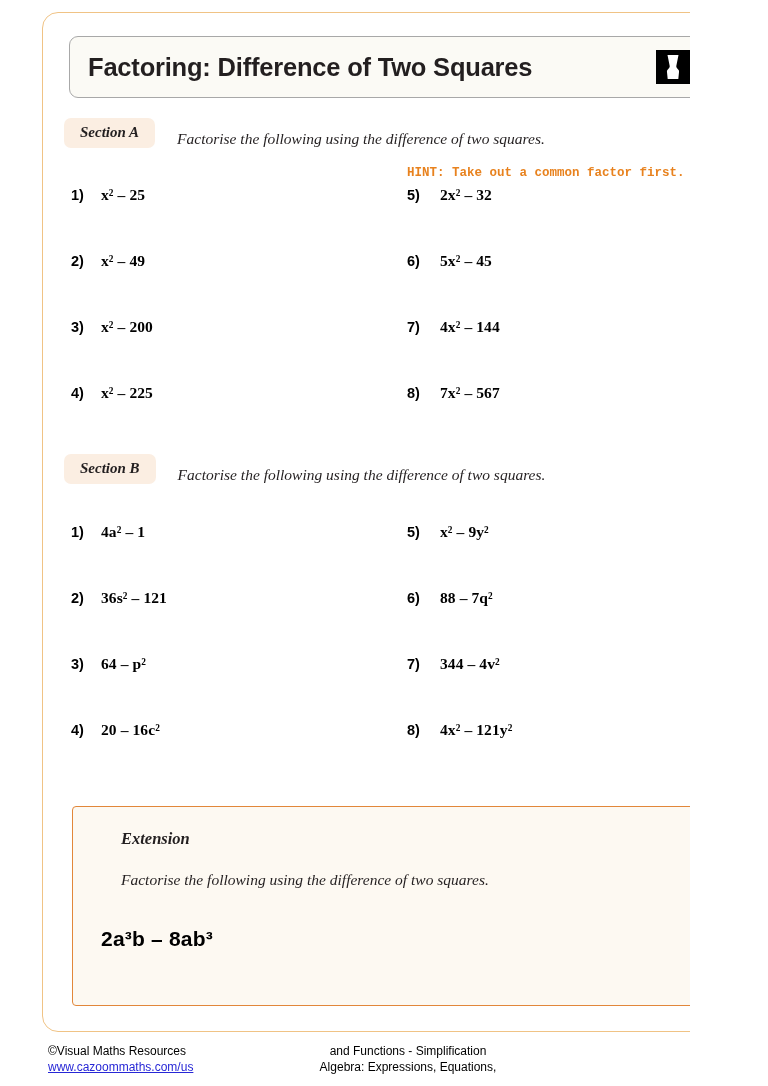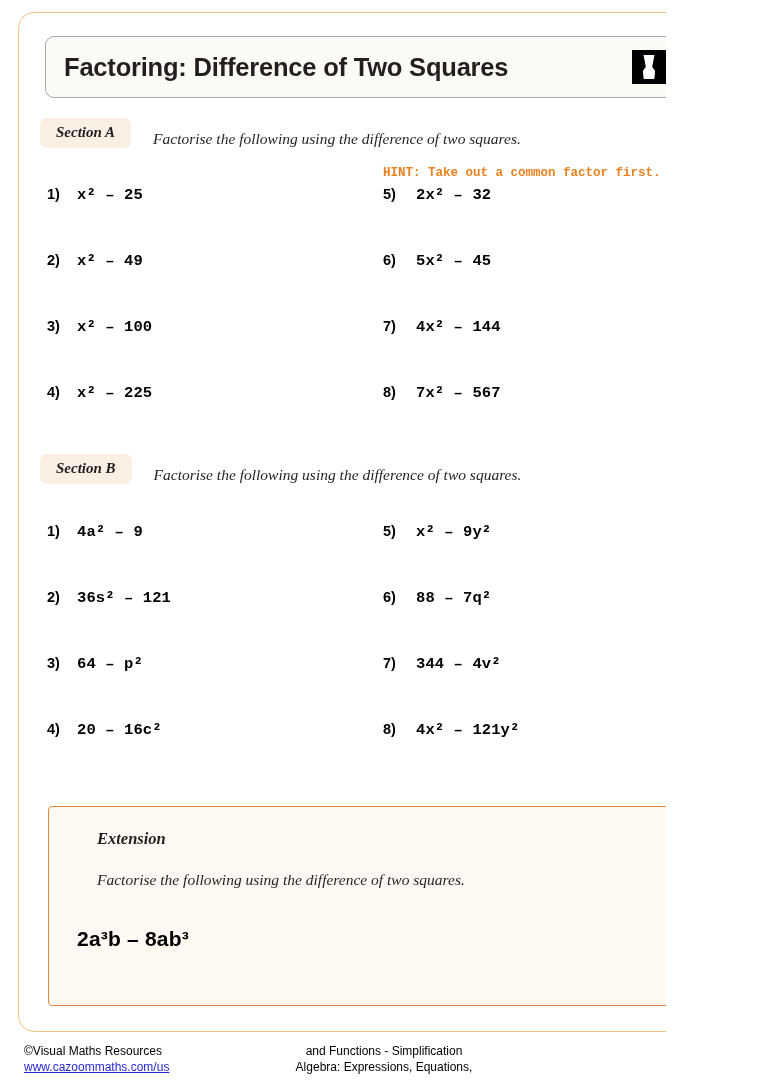"Factoring: Difference of Two Squares" .page { margin-left: none -> 24px }
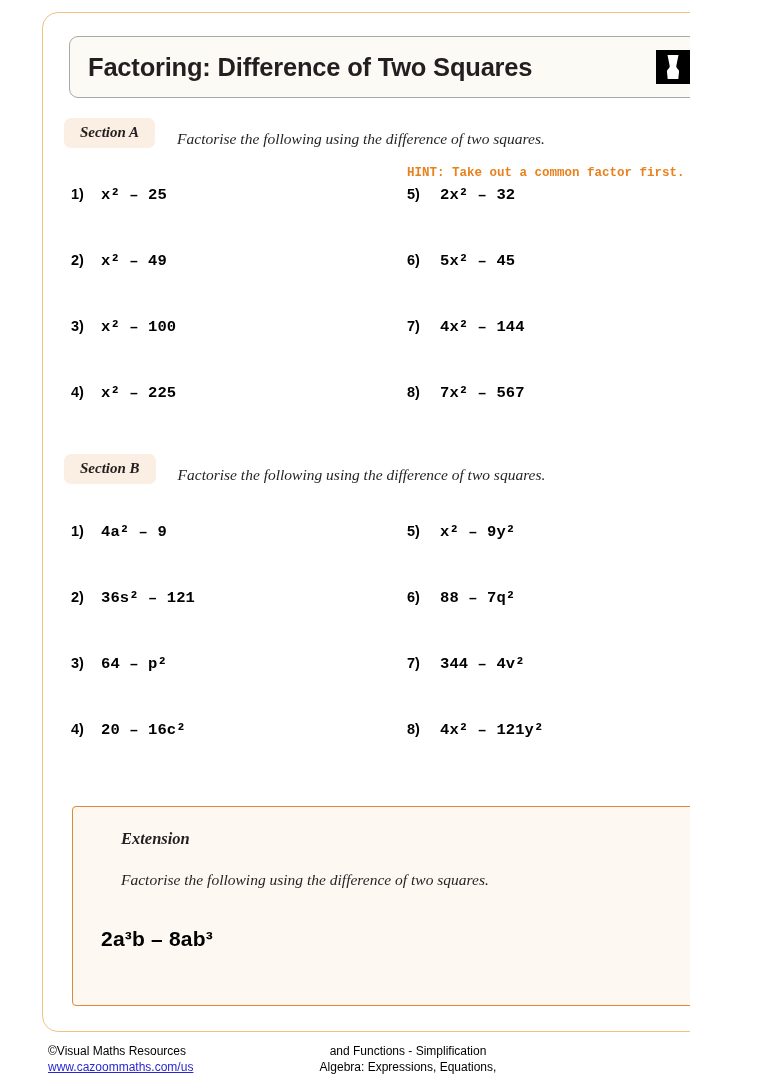"x² – 25" .qexpr { font-family: Liberation Mono, monospace -> Liberation Serif, serif }
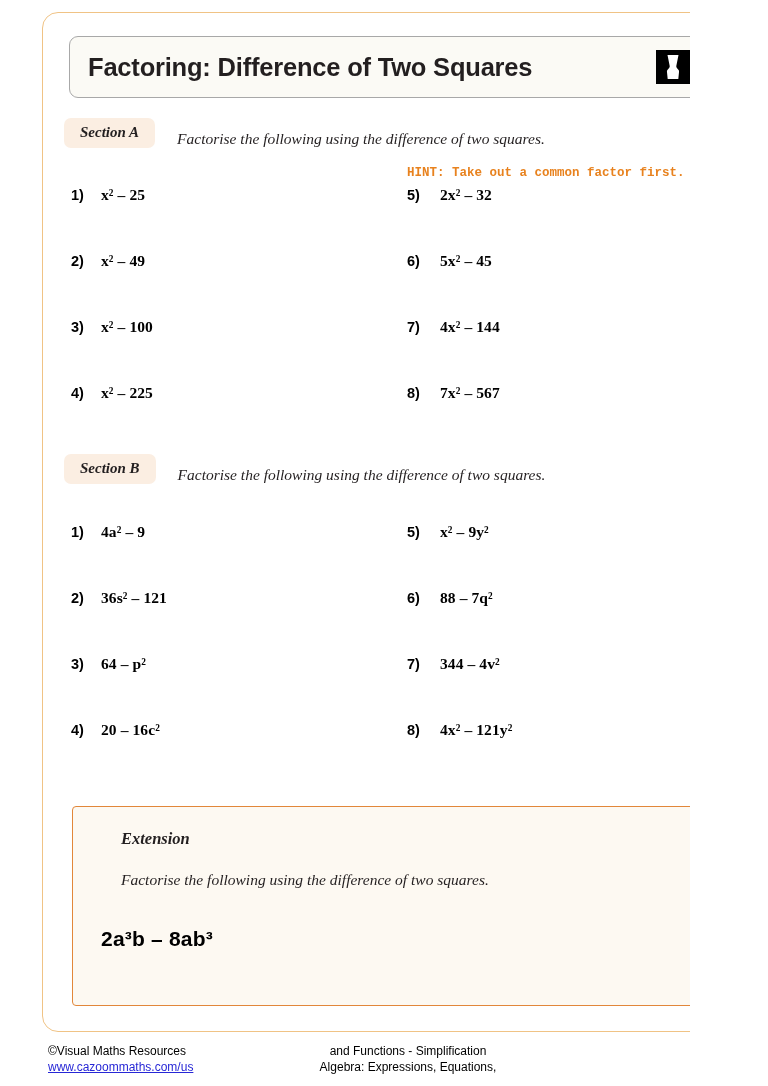"x² – 100" span.qexpr { text: 100 -> 200 }
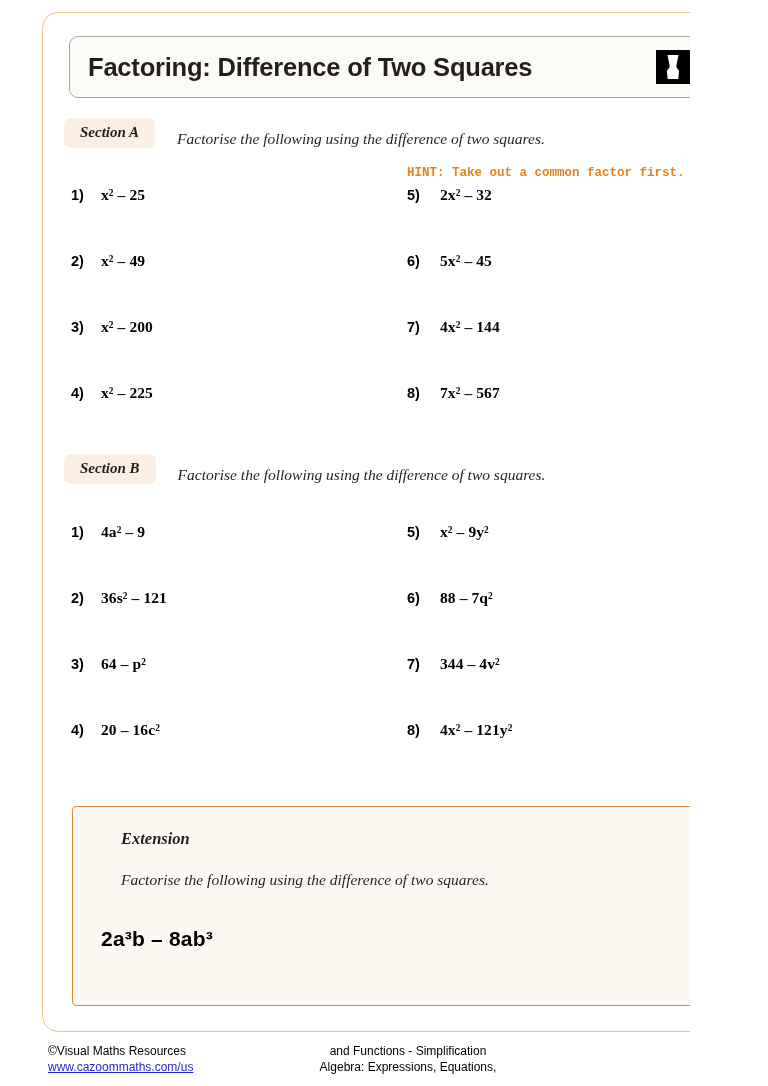"4a² – 9" span.qexpr { text: 9 -> 1 }
